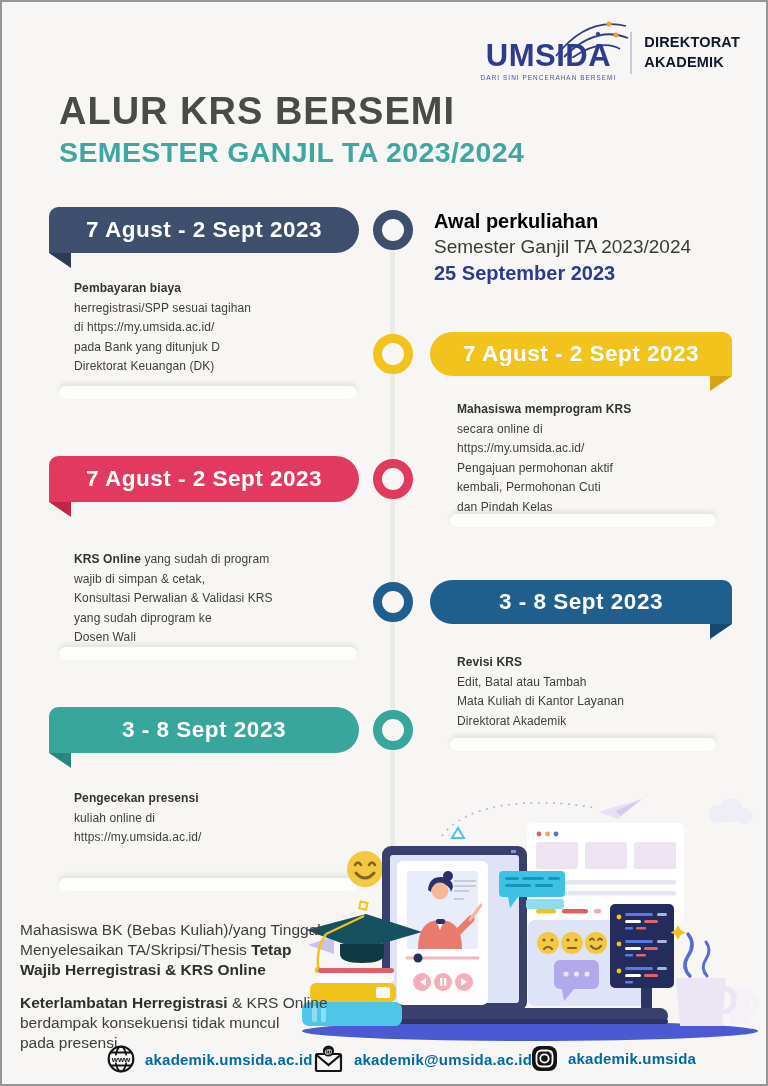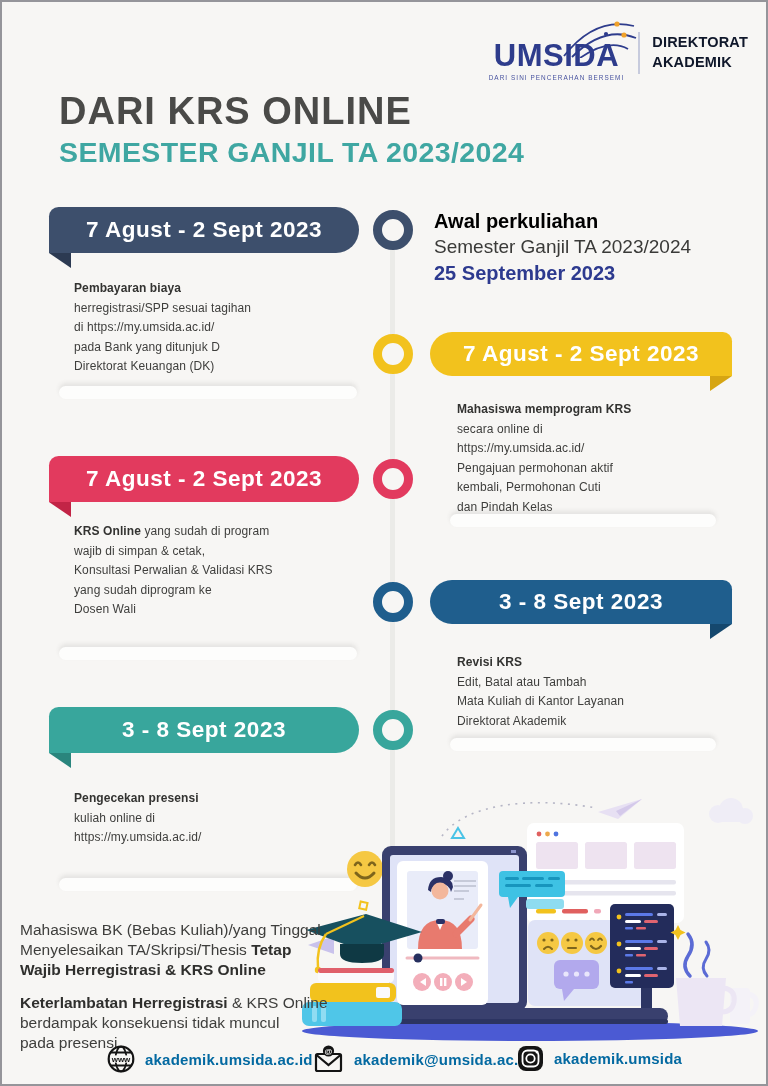"UMSIDA" .logo { right: 18px -> 26px }
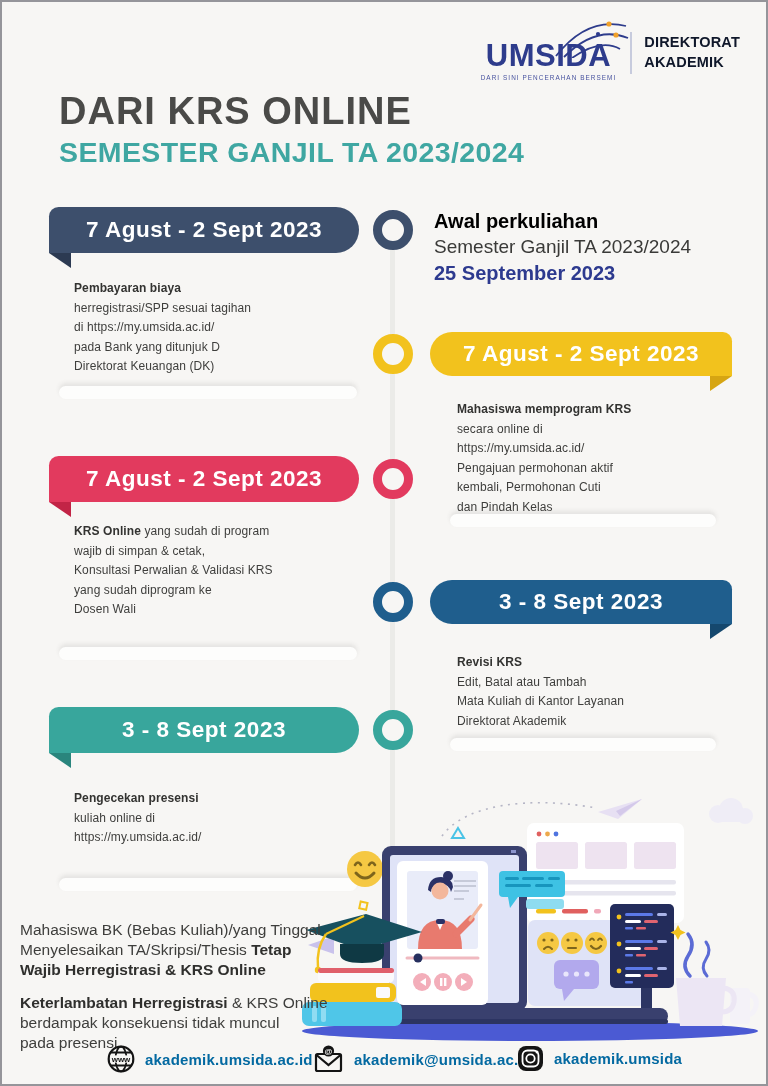"DARI KRS ONLINE" h1.title { text: DARI KRS ONLINE -> ALUR KRS BERSEMI }
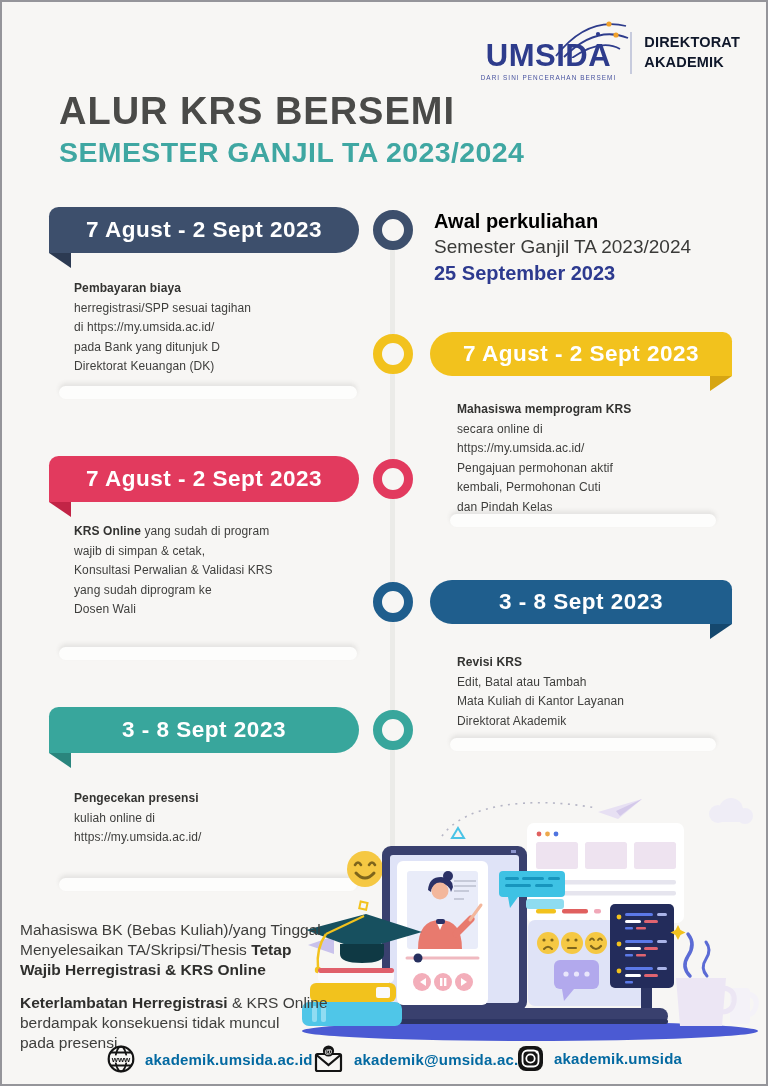"KRS Online yang sudah di" div.step-text { margin-top: 20px -> 48px }
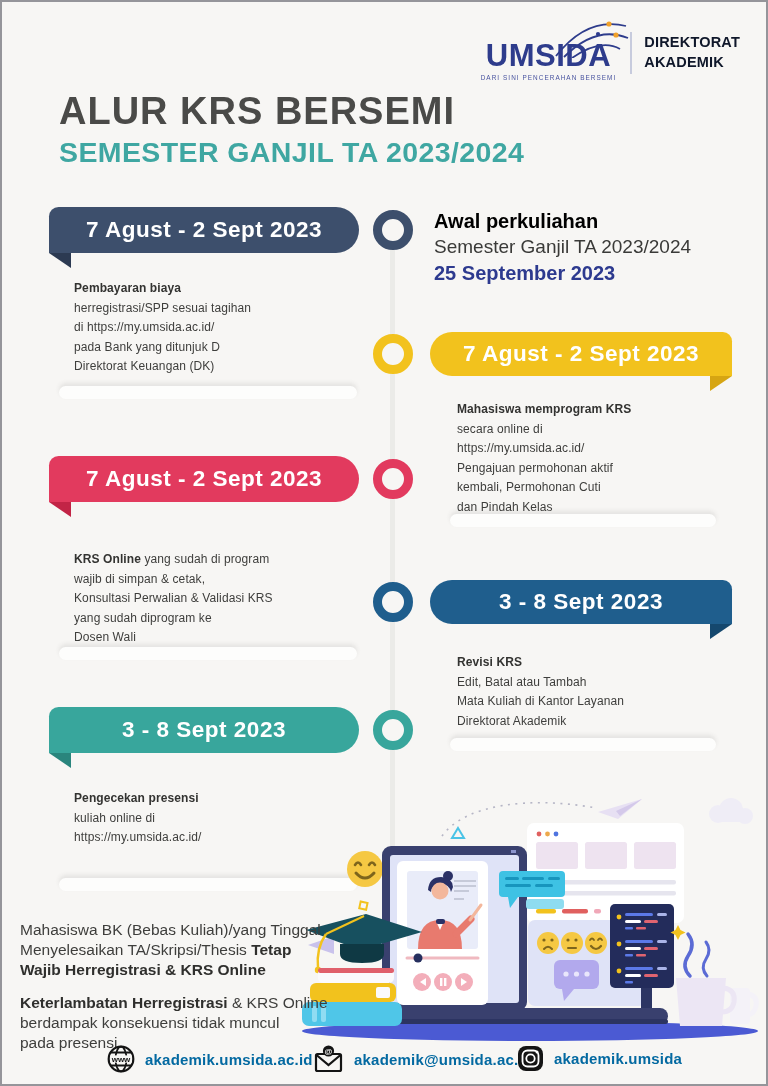"akademik.umsida" div.f-item { left: 514px -> 528px }
